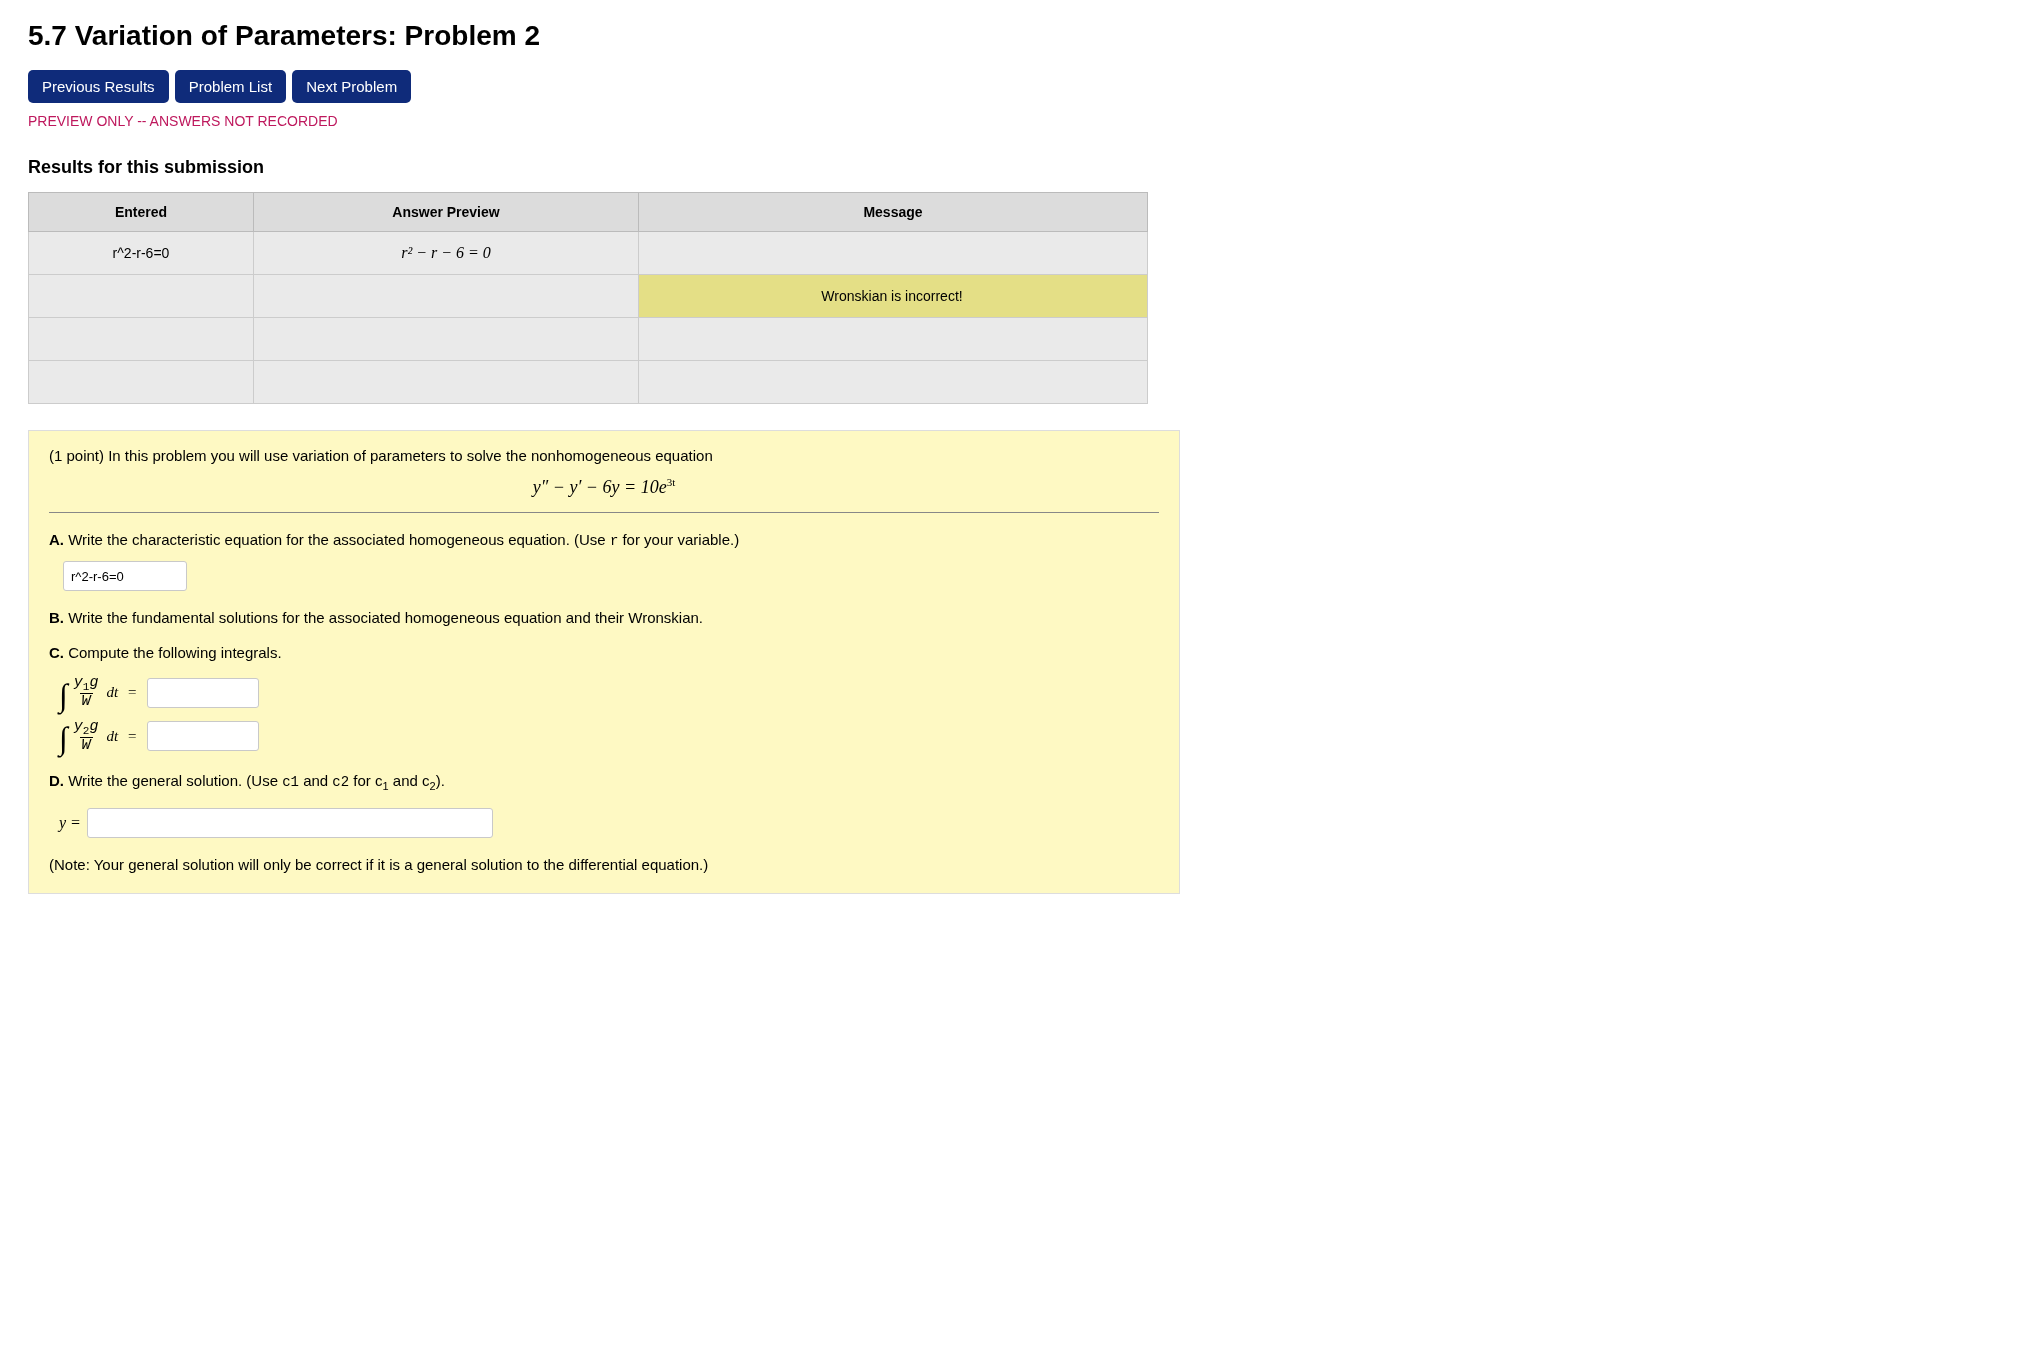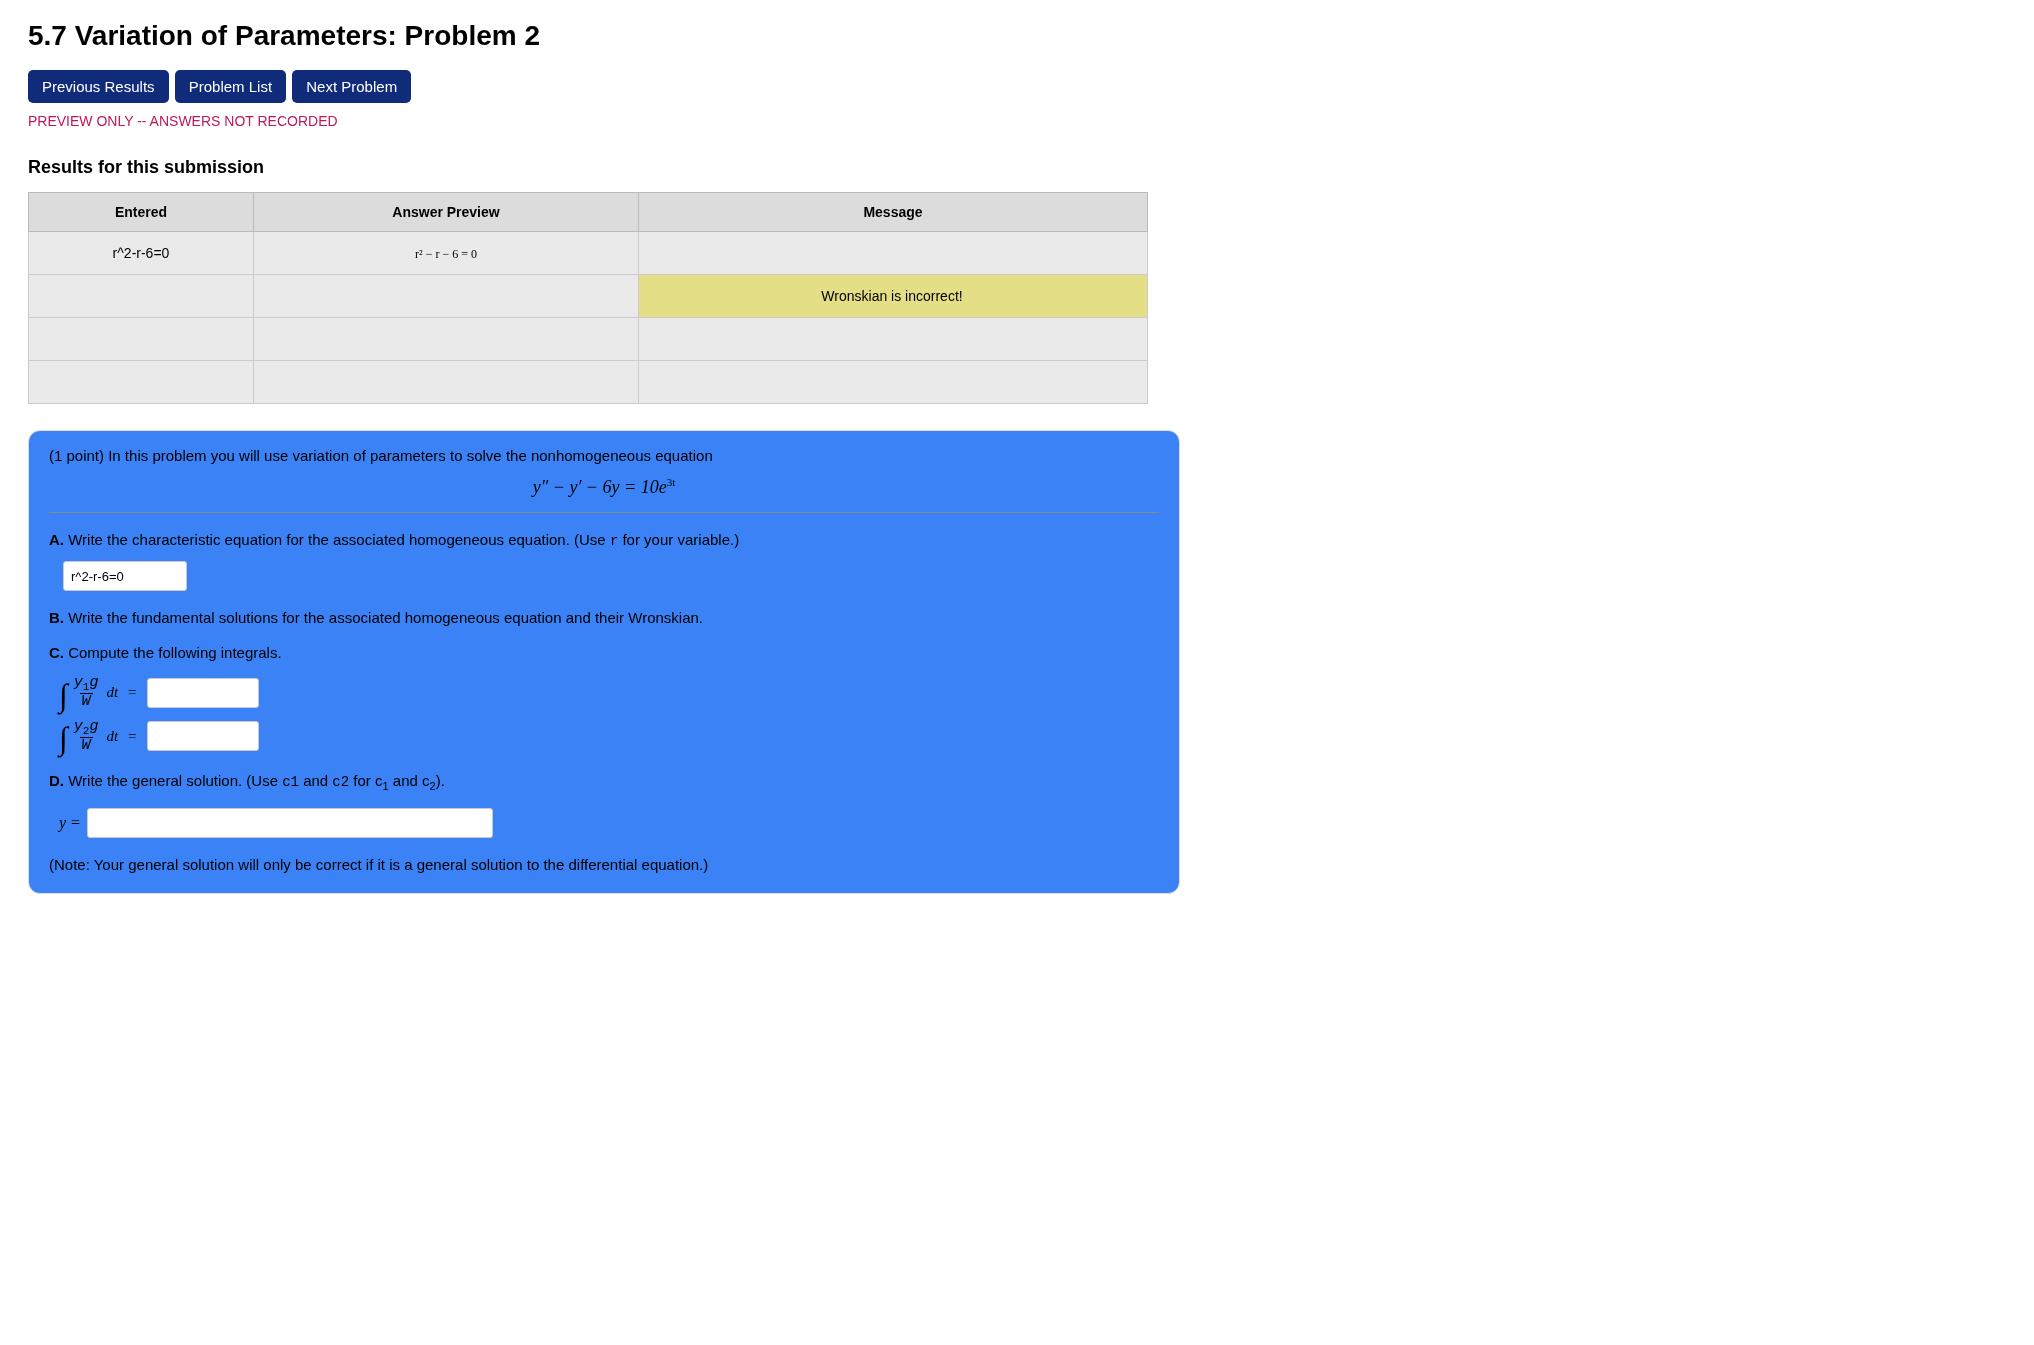"r² − r − 6" .mathprev { font-size: 12px -> 16px; font-style: none -> italic }
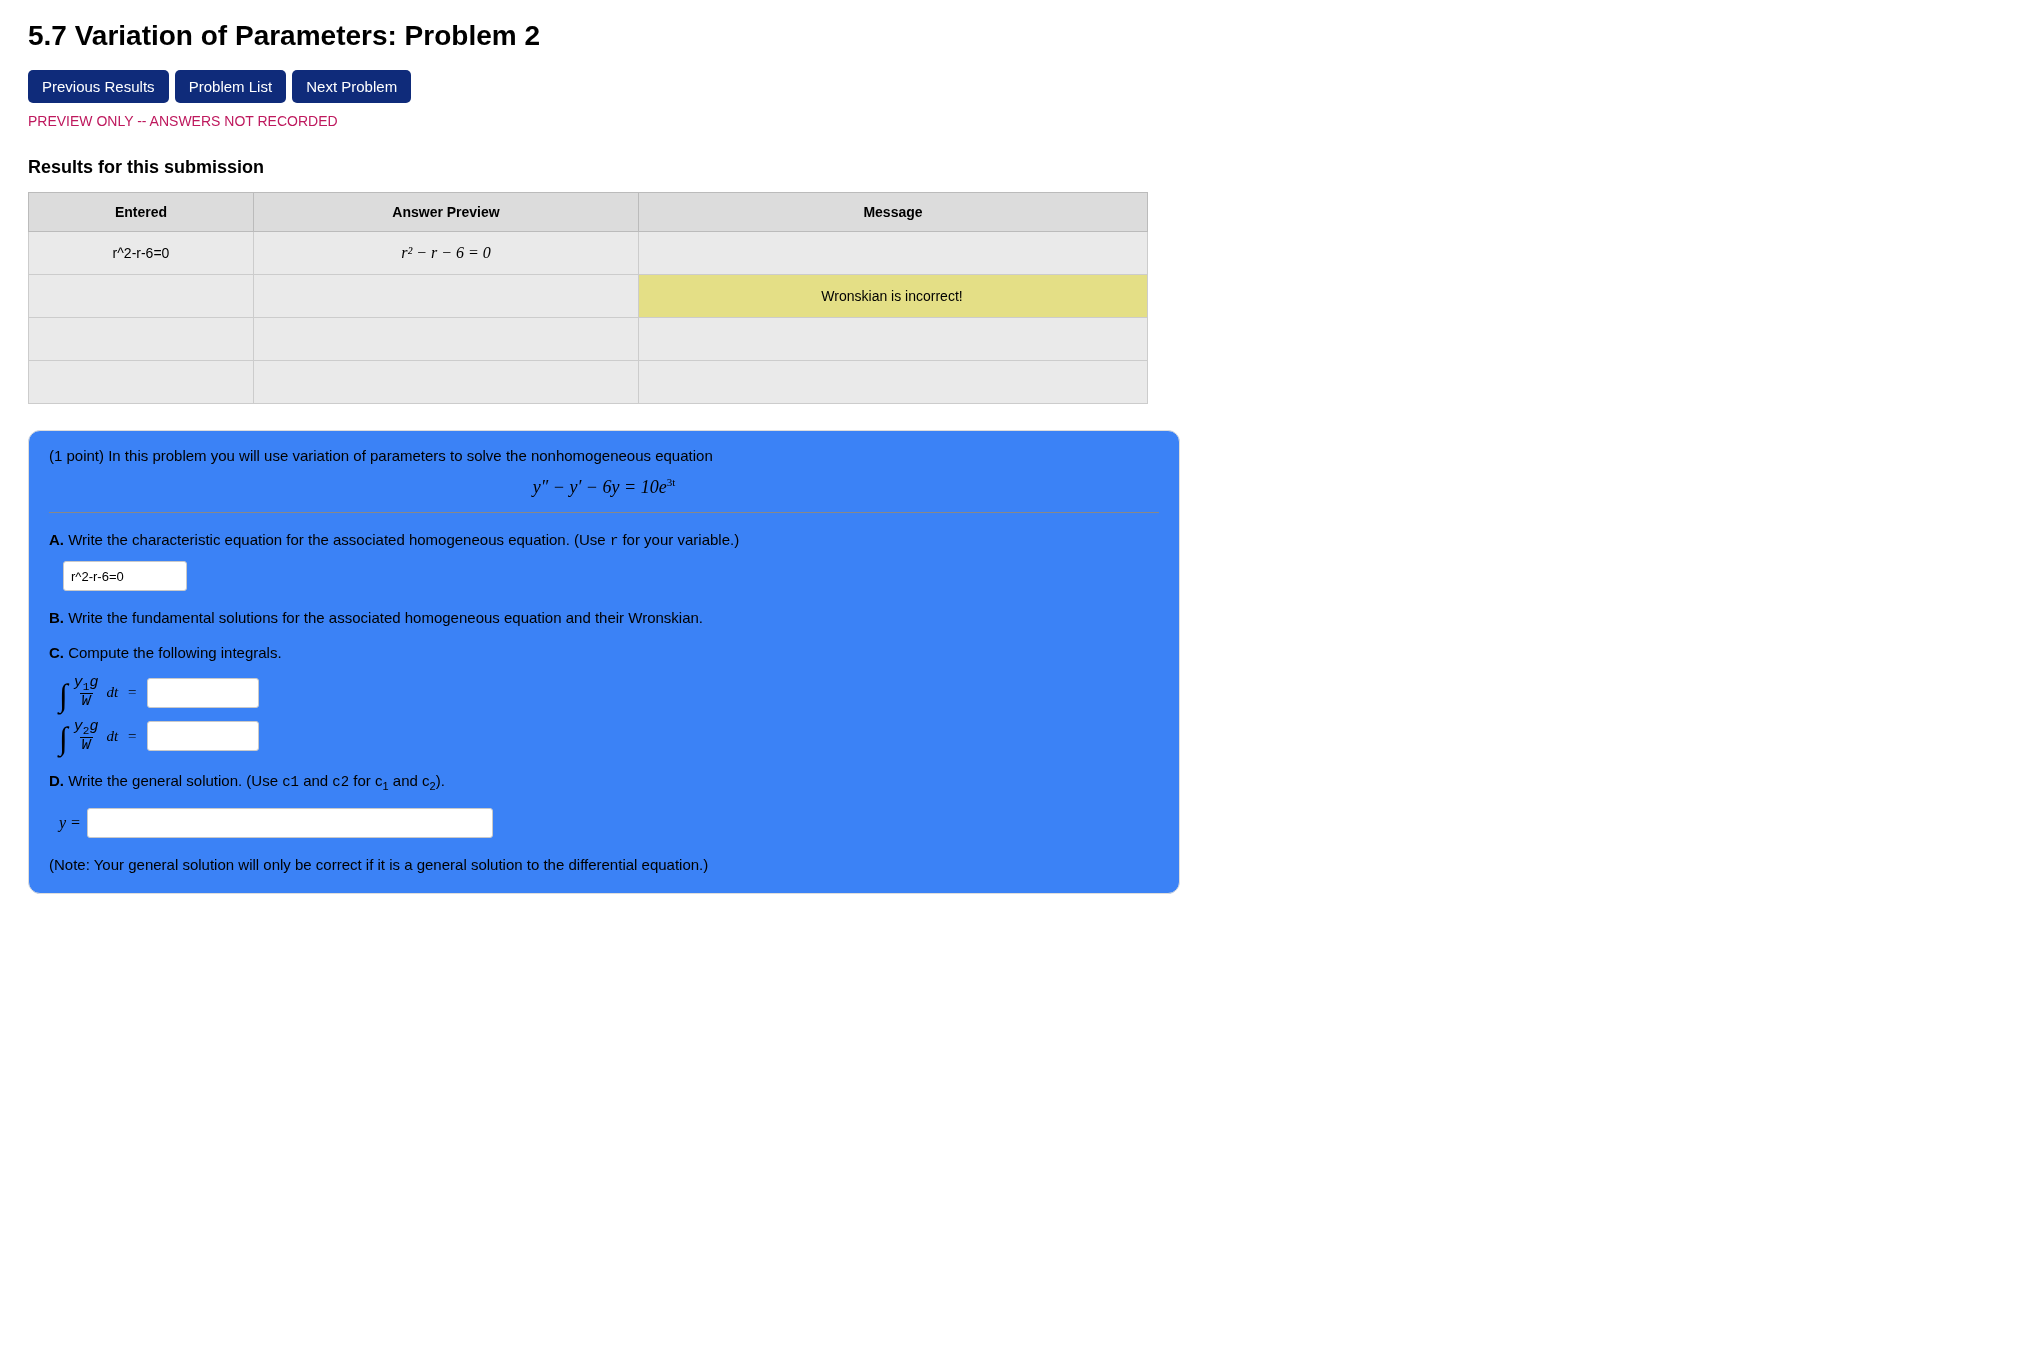"(1 point) In this problem" .problem-box { background: #3b82f6 -> #fef9c3; border-radius: 12px -> 0 }
